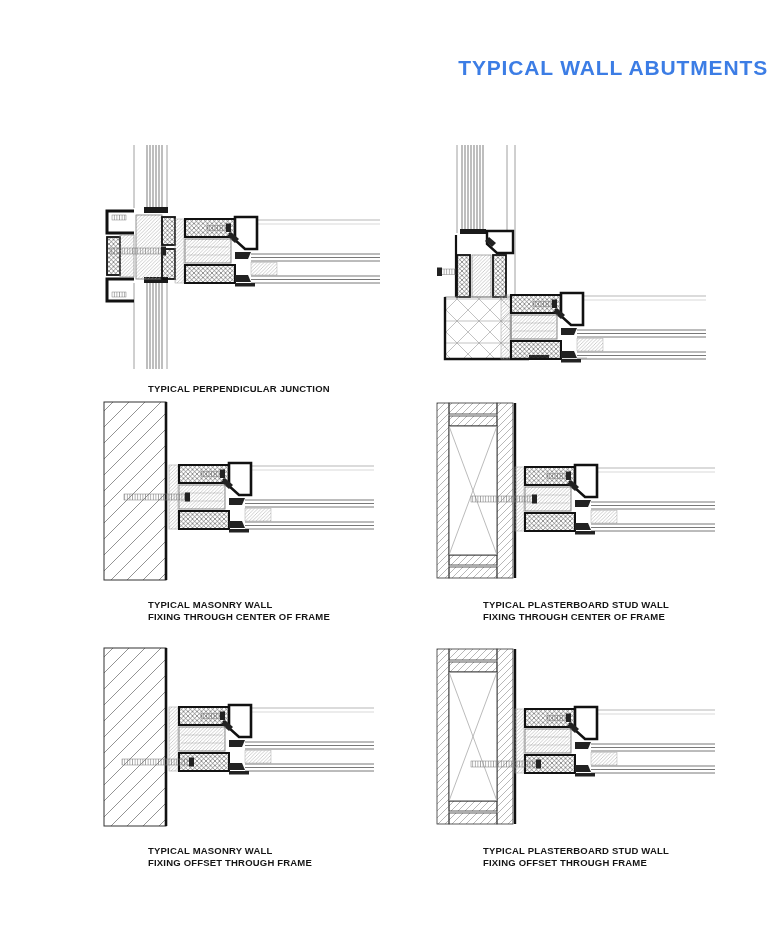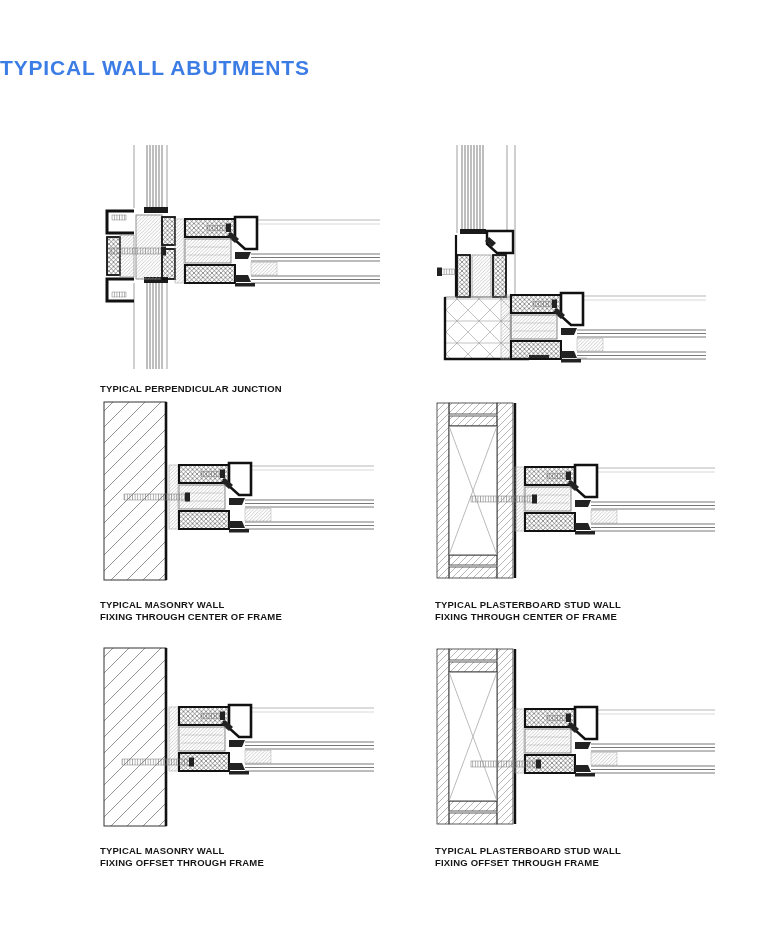"TYPICAL WALL ABUTMENTS" .page-title { text-align: left -> right }
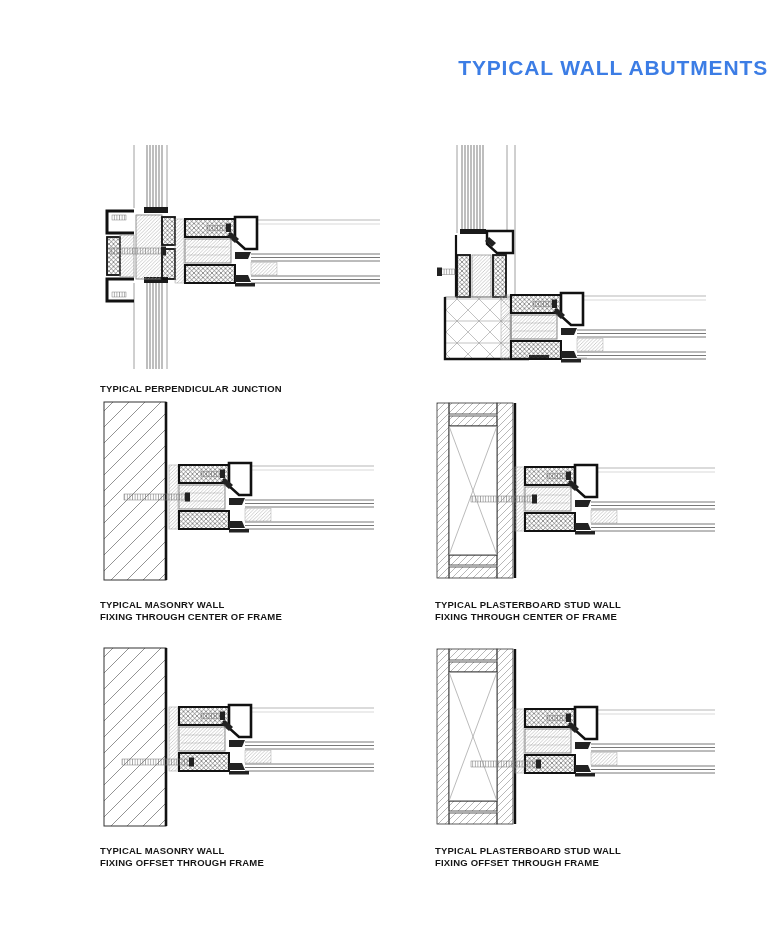"TYPICAL PERPENDICULAR JUNCTION" figcaption span { margin-left: none -> 48px }
